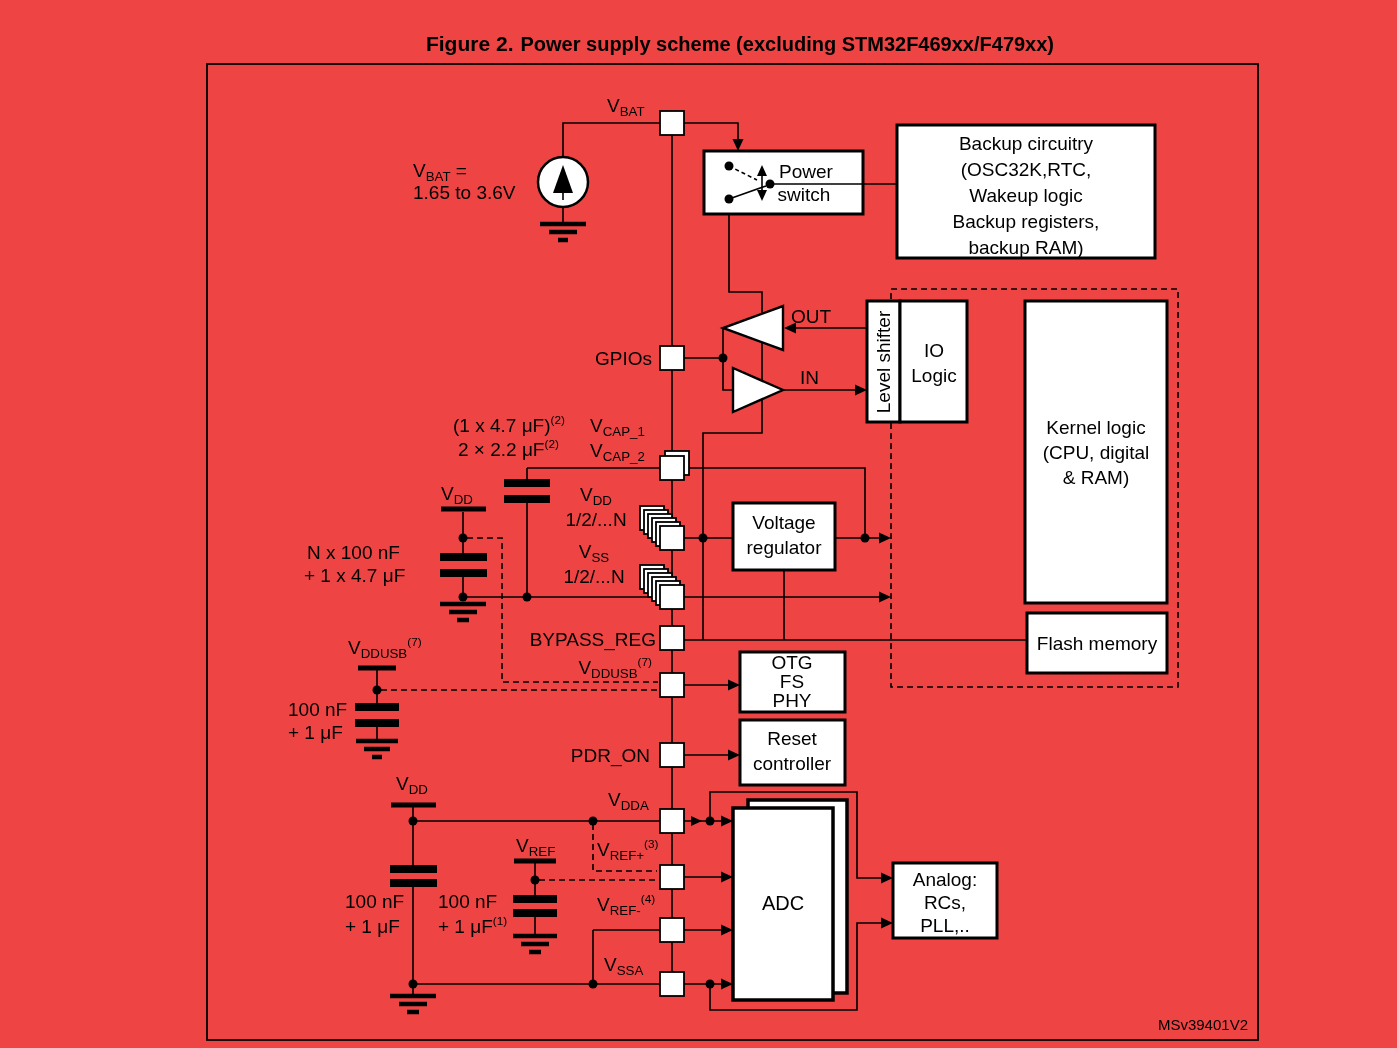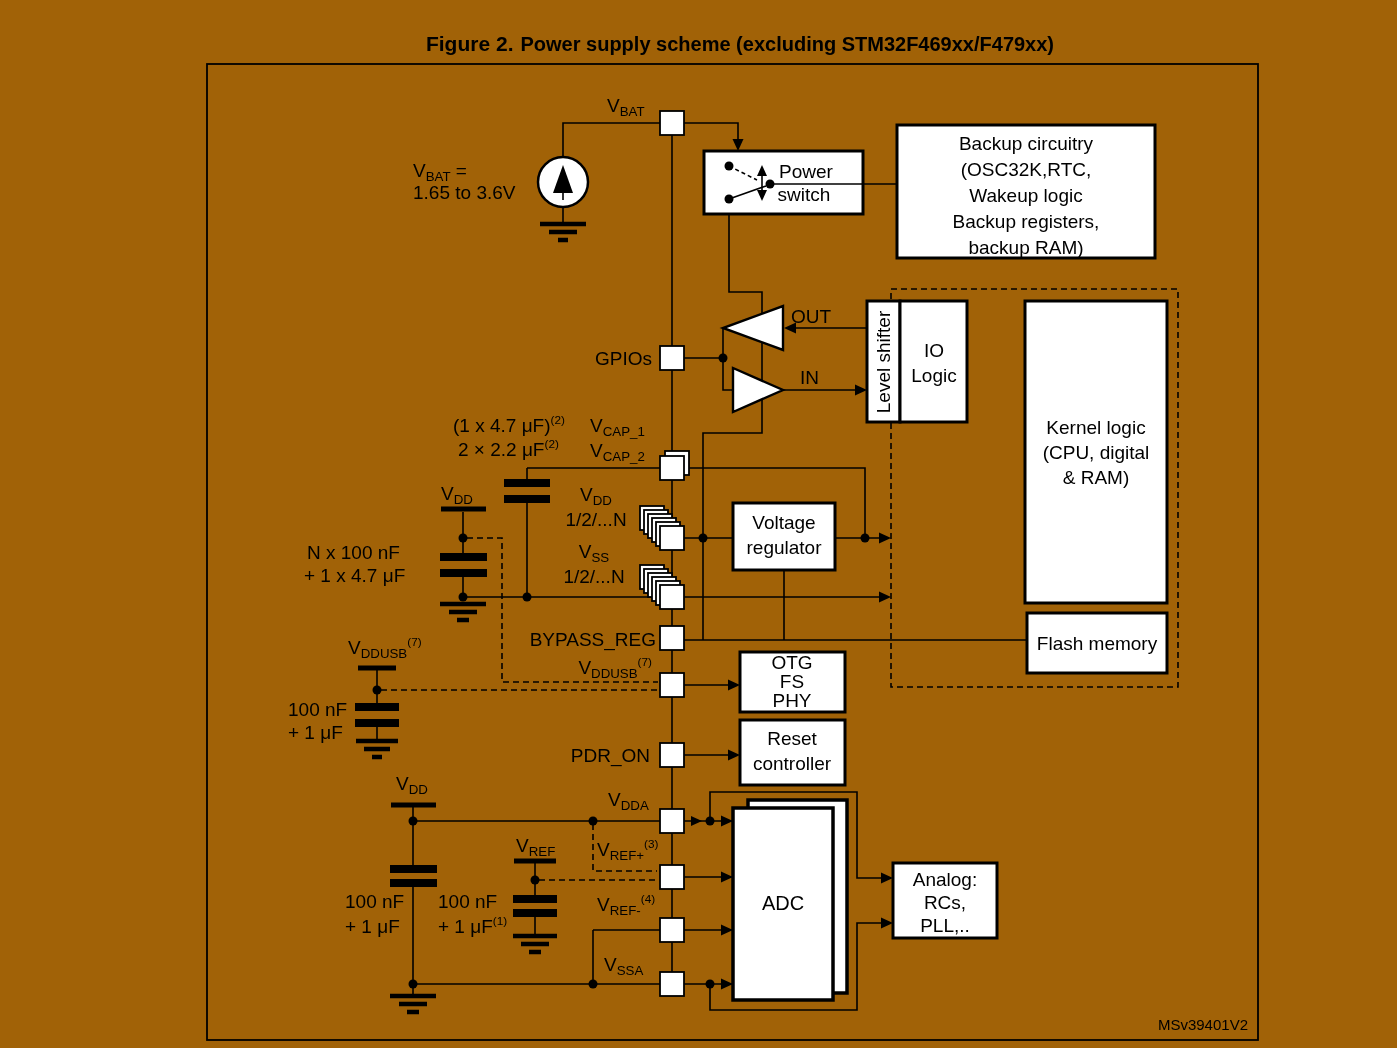"Figure 2. Power supply scheme" .page { background: #a16207 -> #ef4444 }
